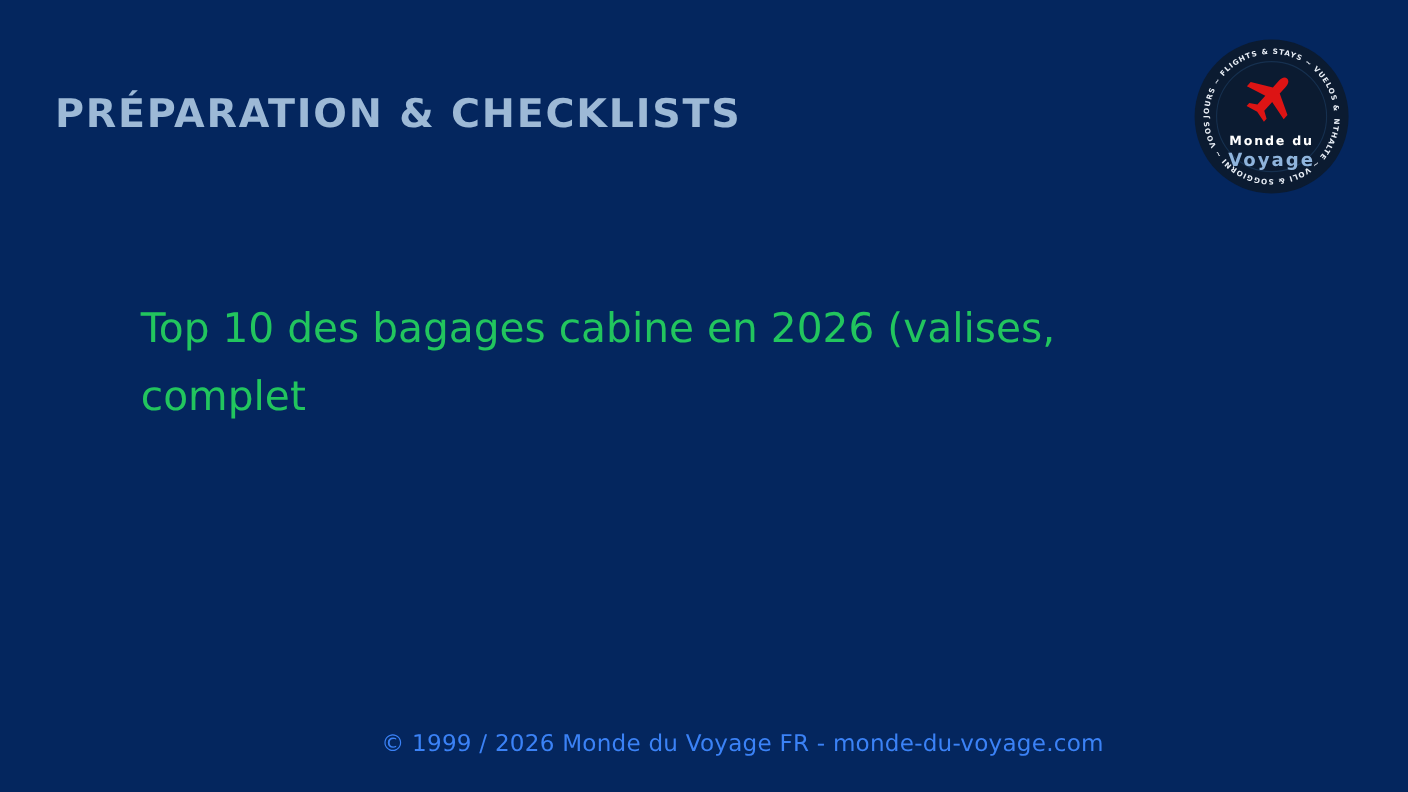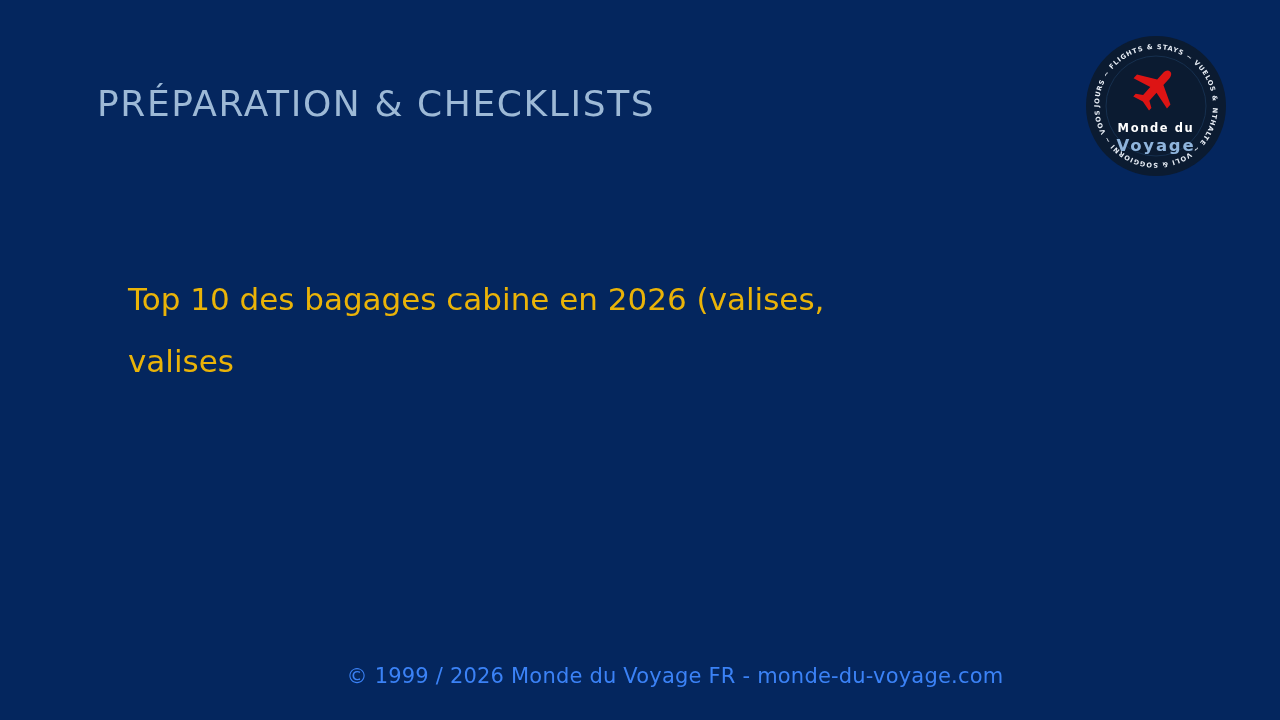"PRÉPARATION & CHECKLISTS" .eyebrow { font-weight: 400 -> 700; margin-left: 47px -> none }
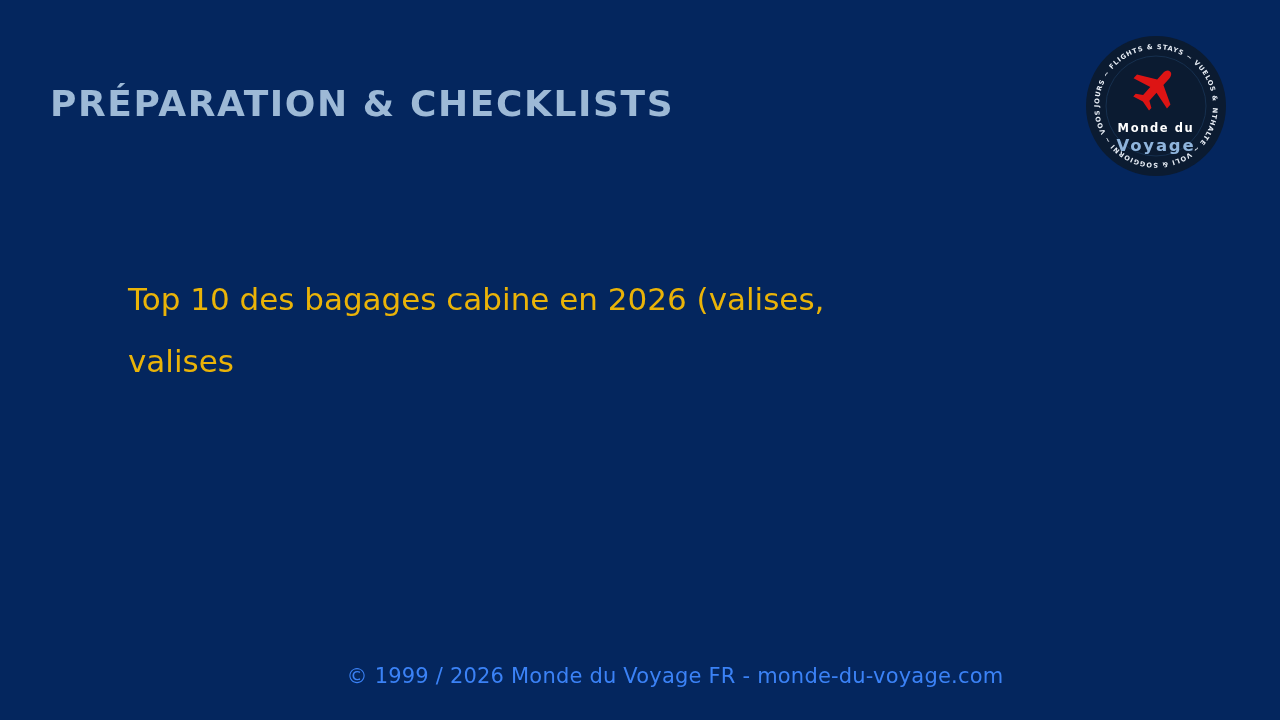"Top 10 des bagages cabine" .title-line { color: #eab308 -> #22c55e; font-size: 31px -> 37px }
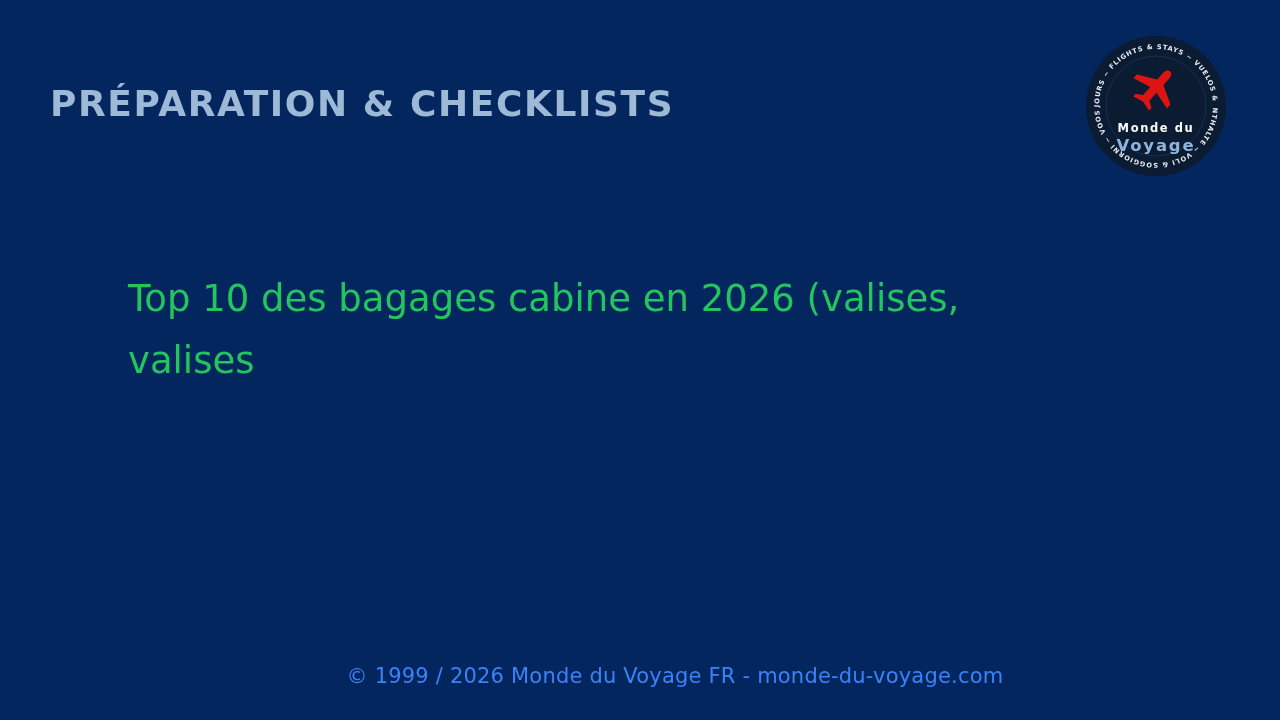"valises" div.title-line { text: valises -> complet }
